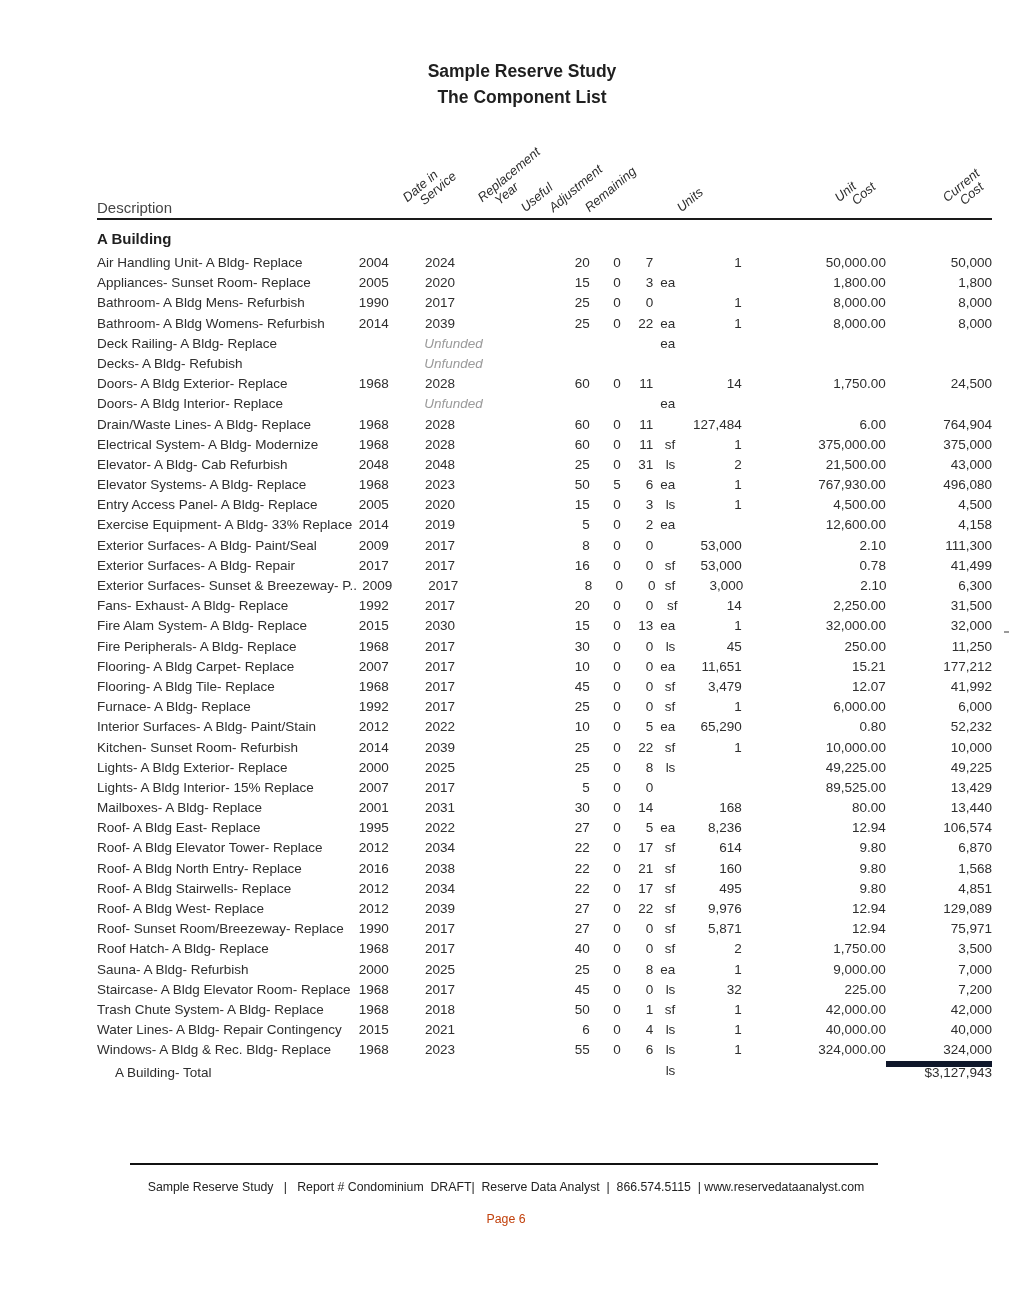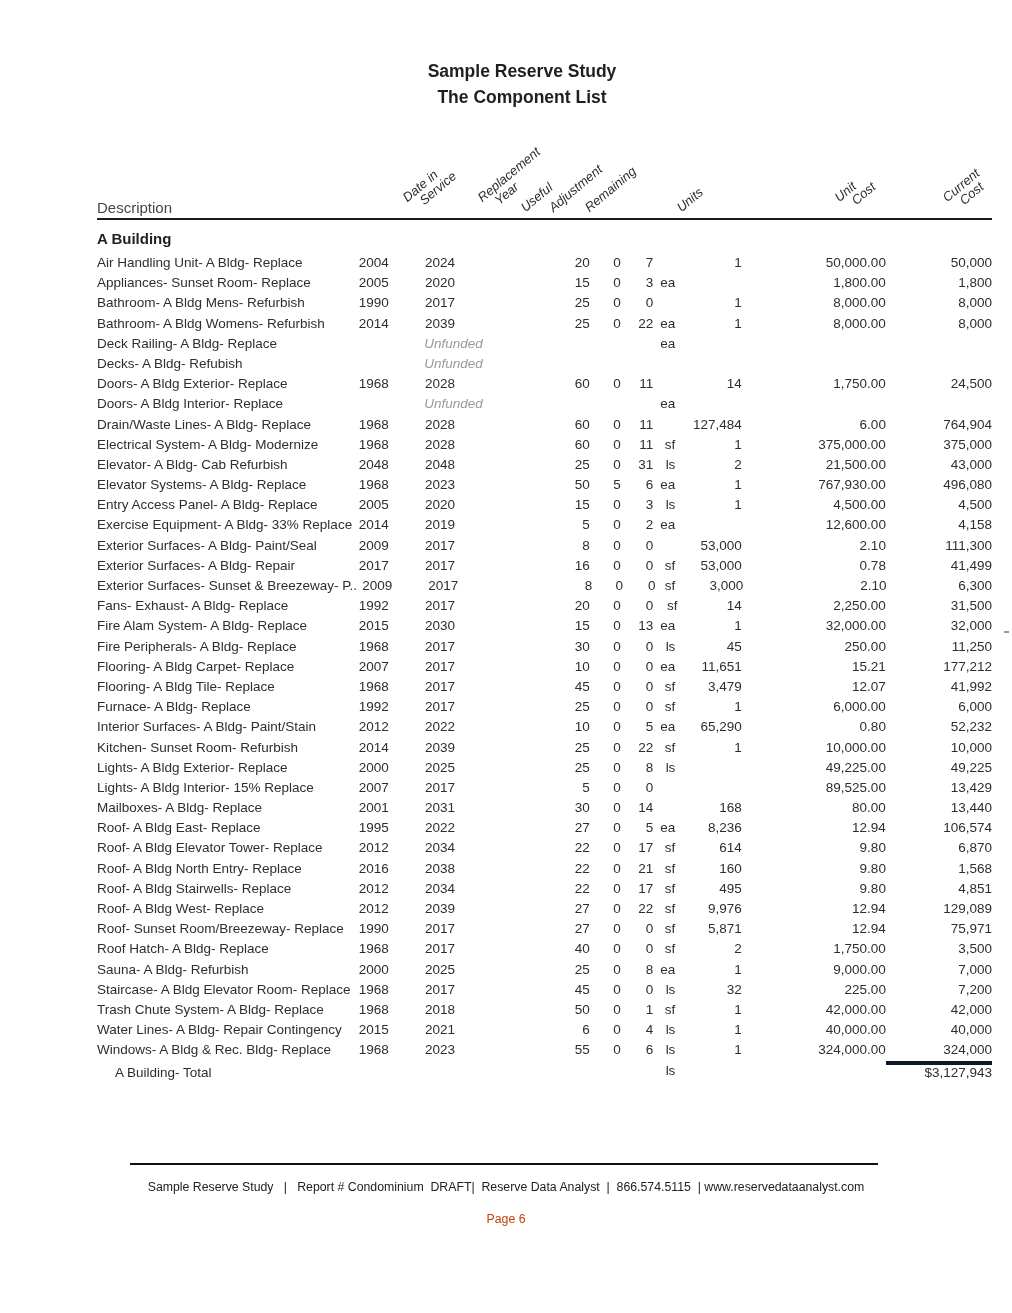"324,000" .cv.underline { border-bottom: 4px solid #0f172a -> 6px solid #0f172a }
